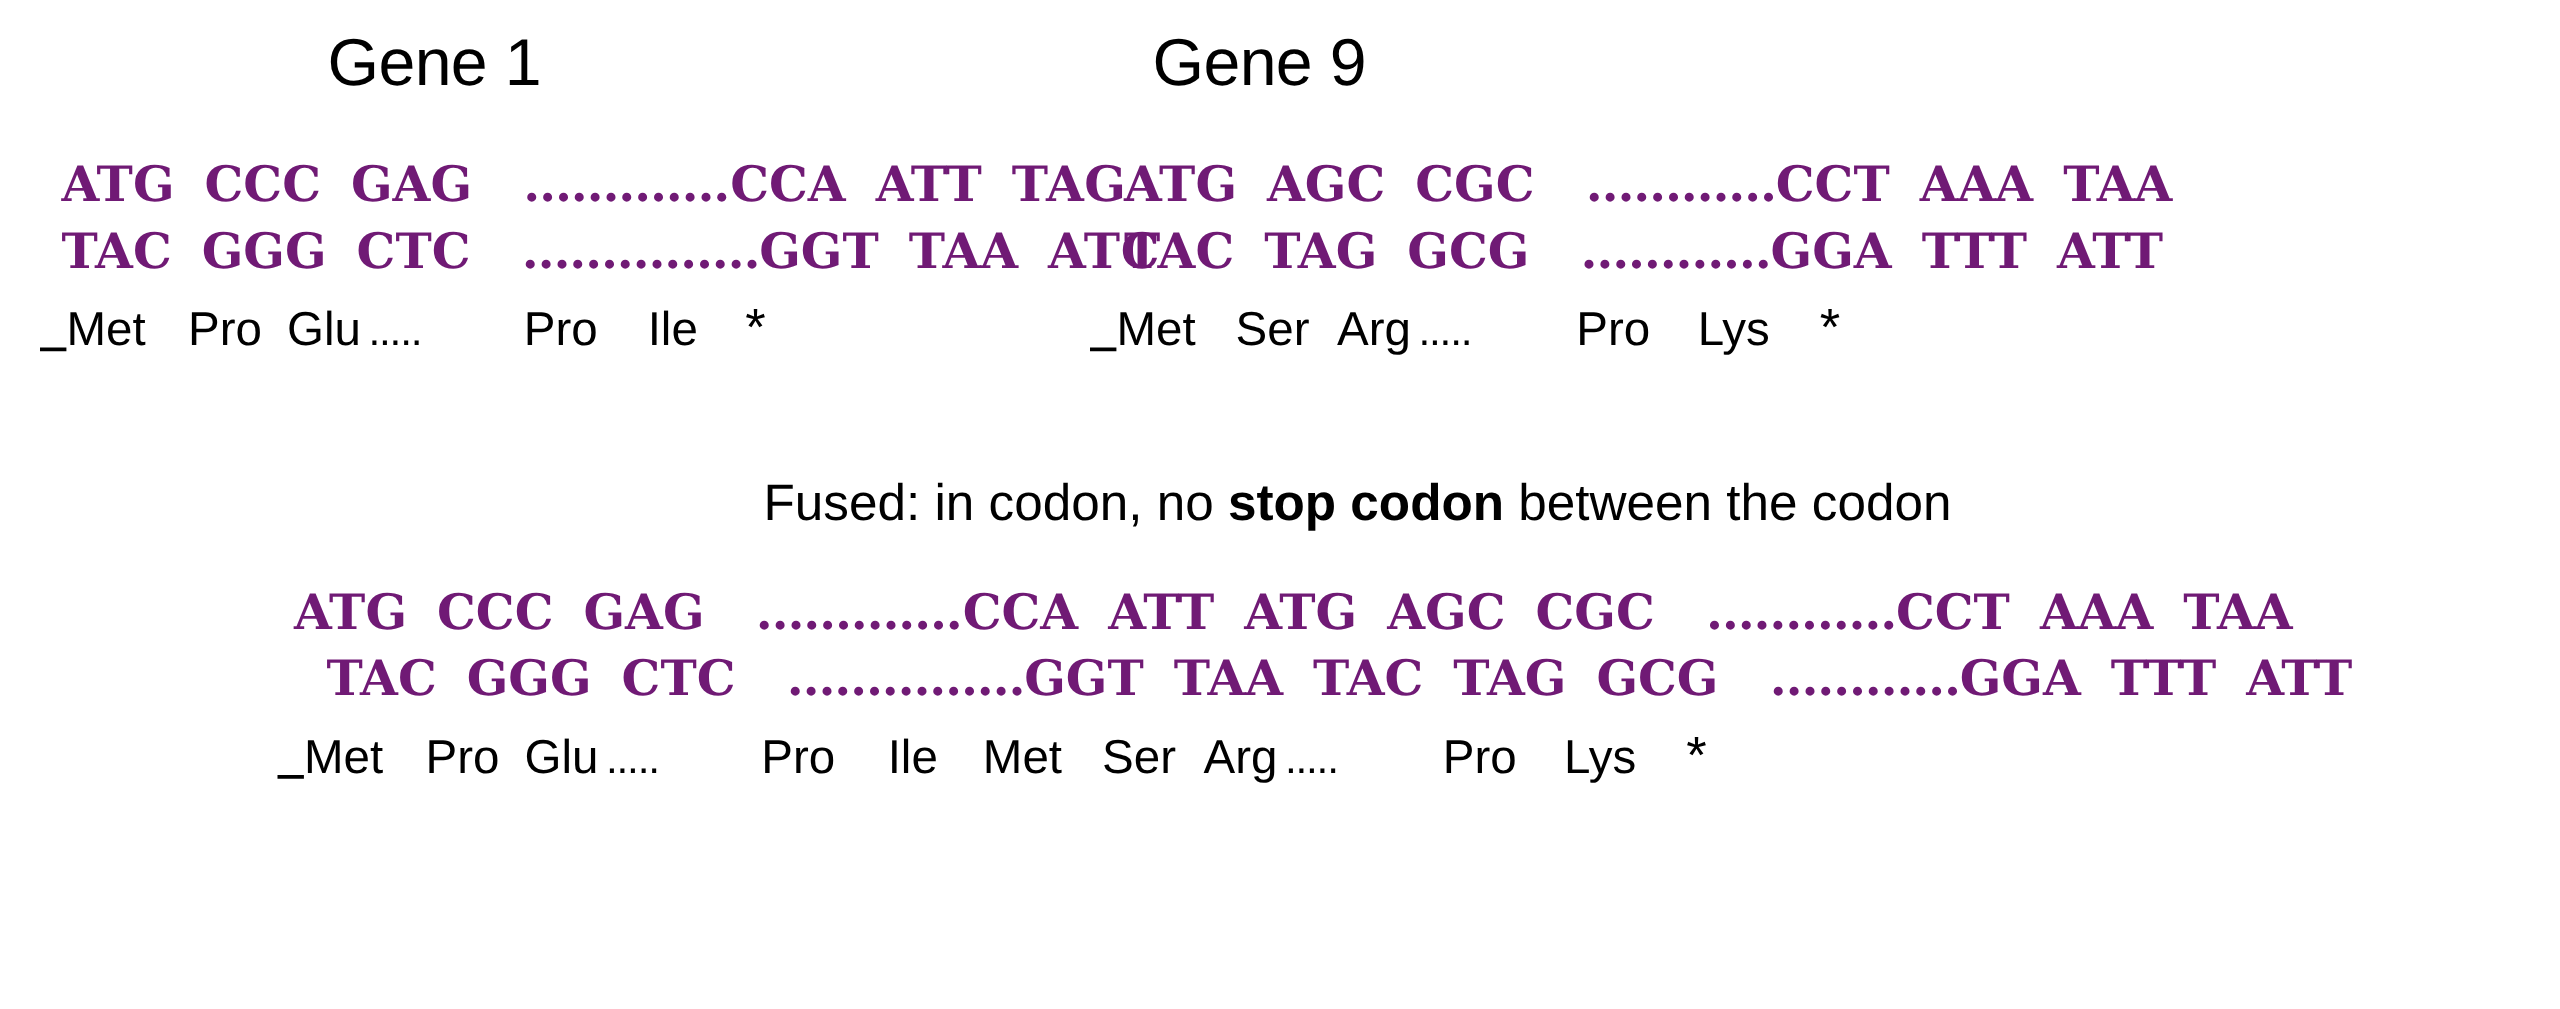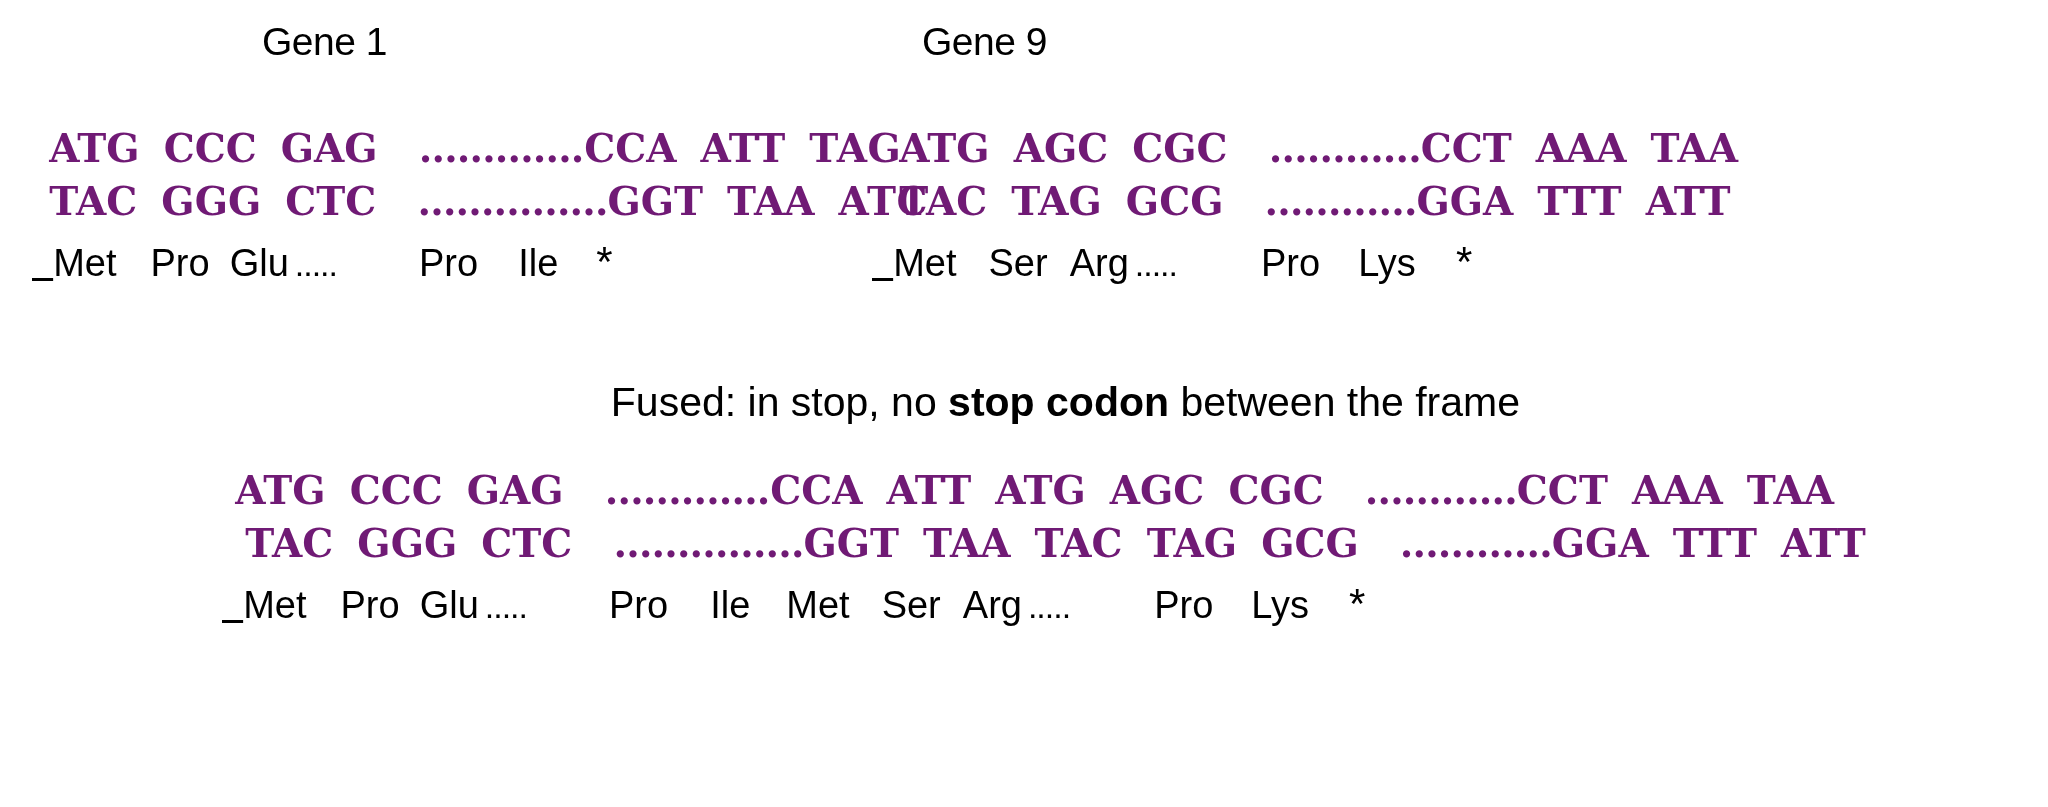"Gene 1" .gene-title { font-size: 39px -> 53px }
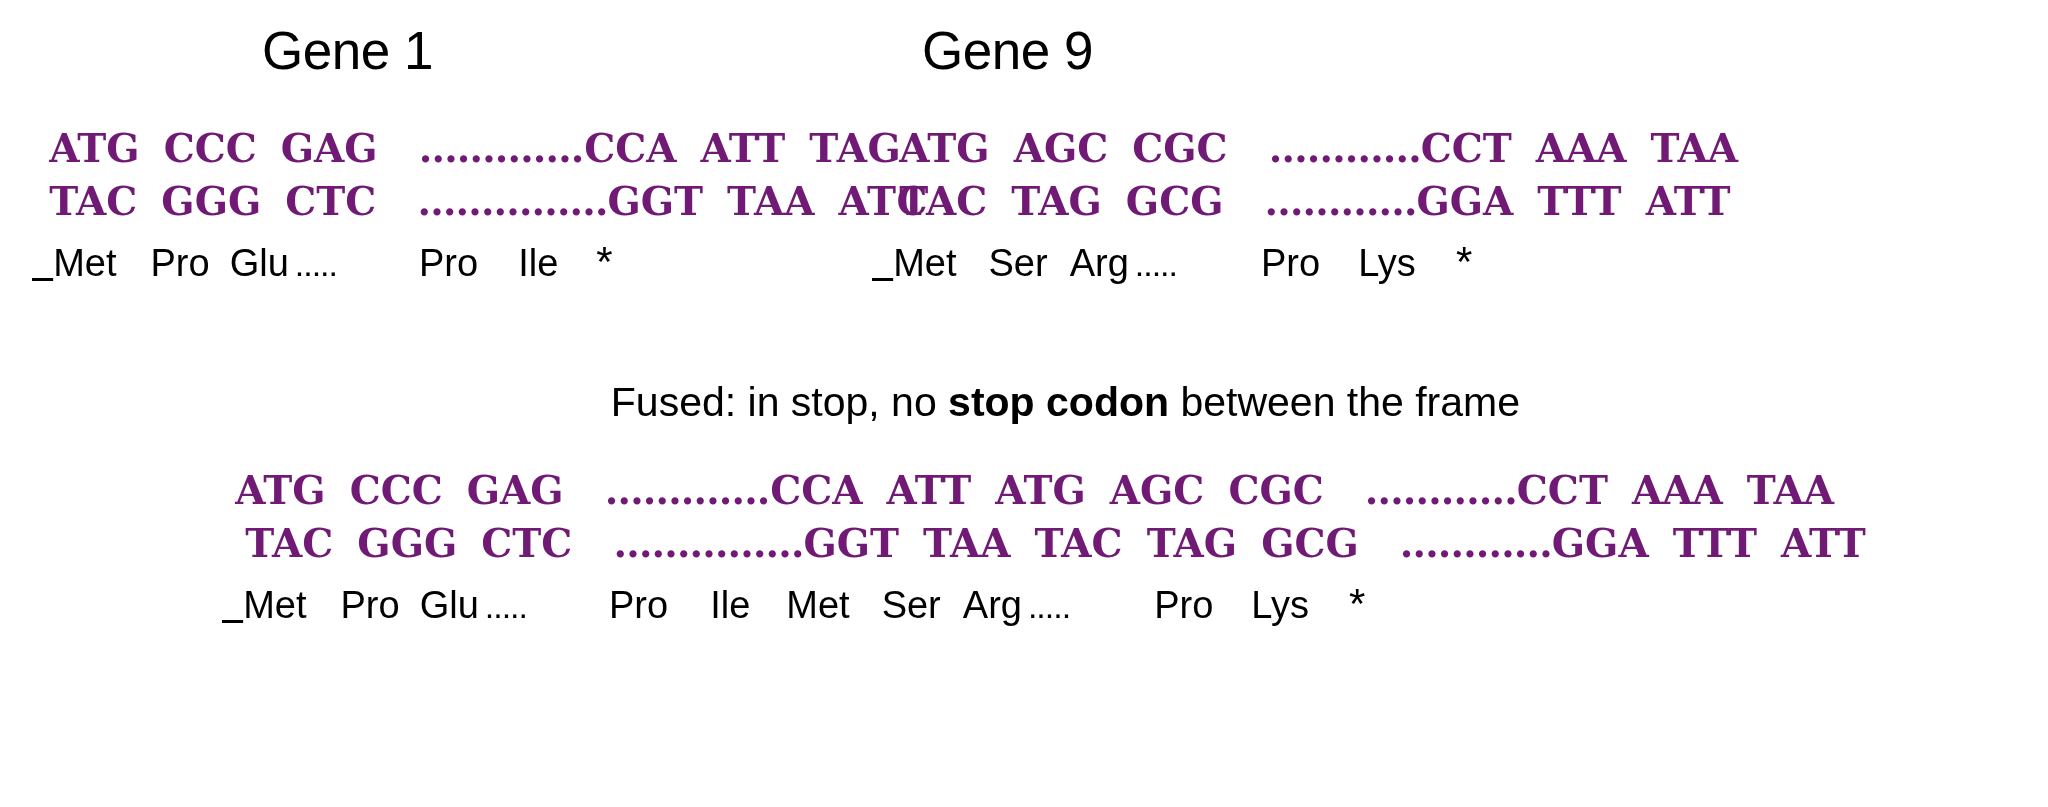"Fused: in stop, no" span { text: stop -> codon }
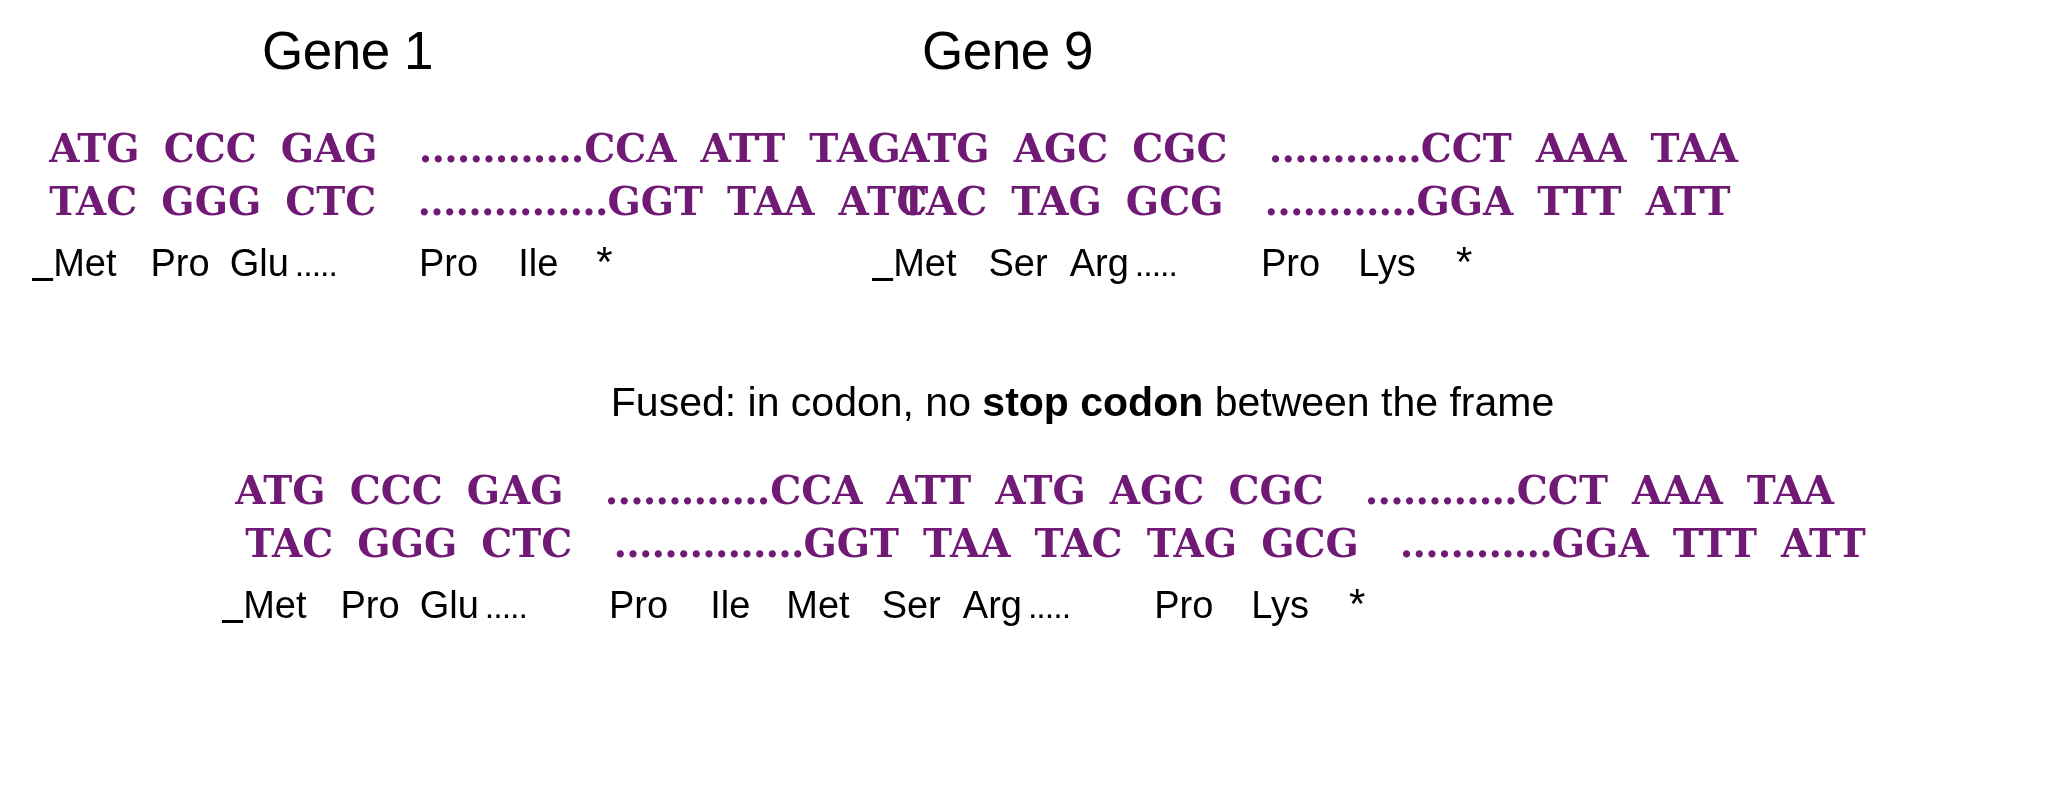"between the frame" span { text: frame -> codon }
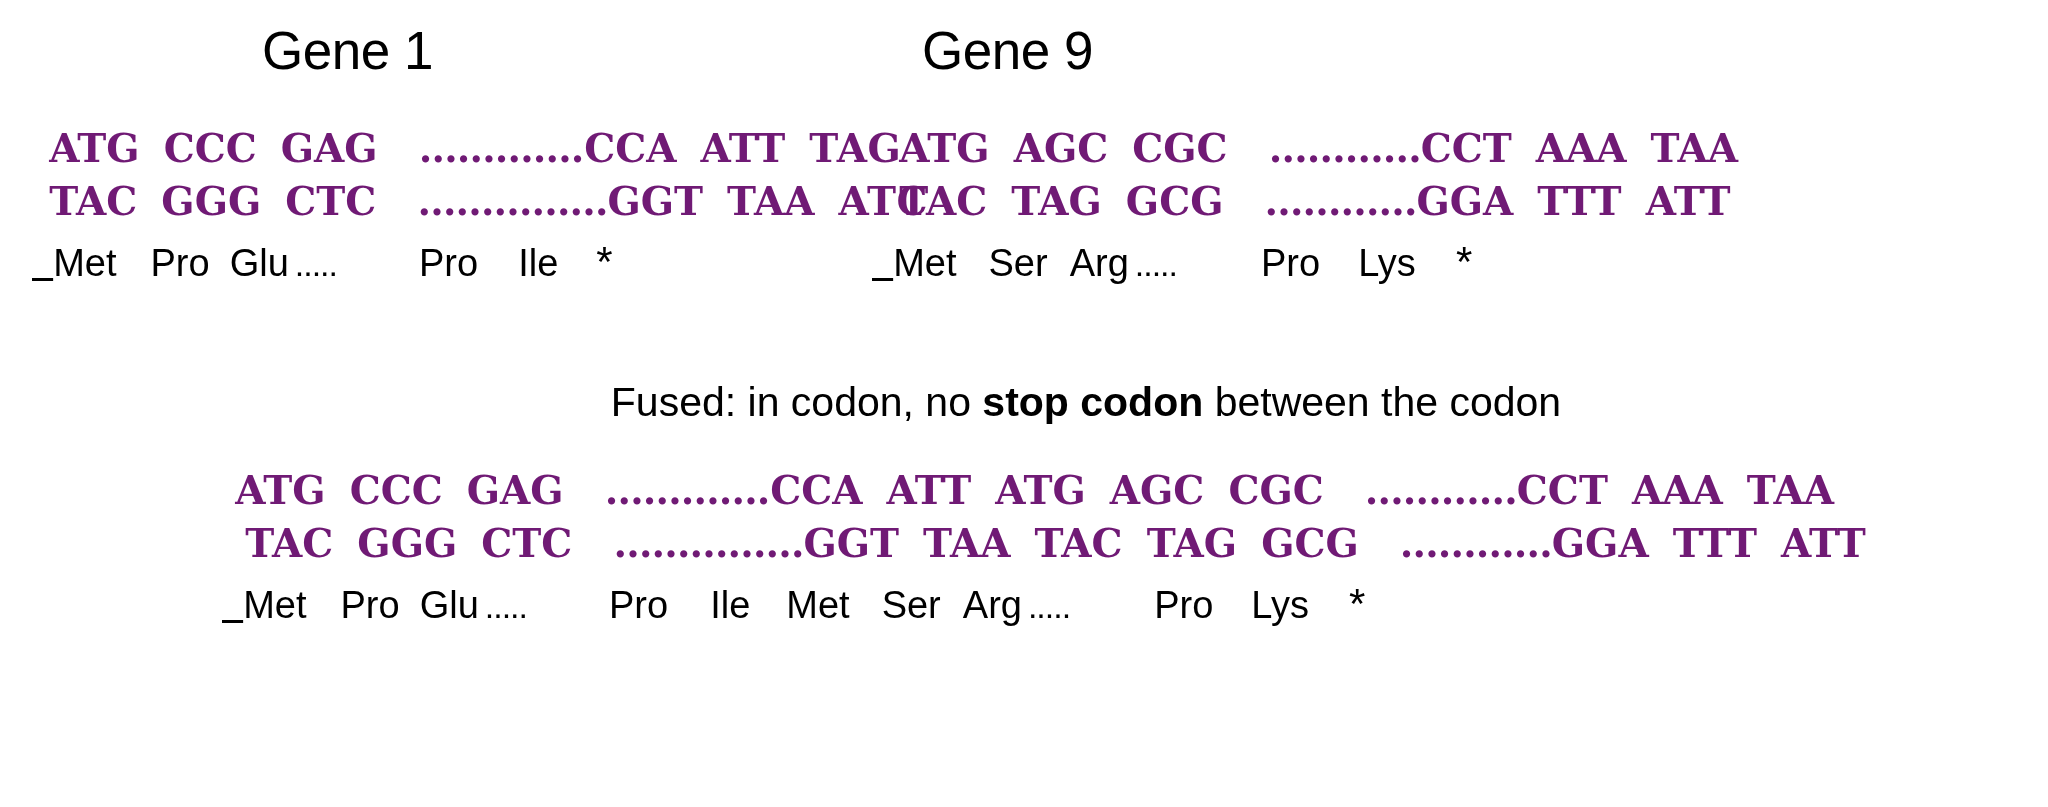"TAC GGG CTC ……………GGT TAA TAC" div.abs { left: 218px -> 234px }
